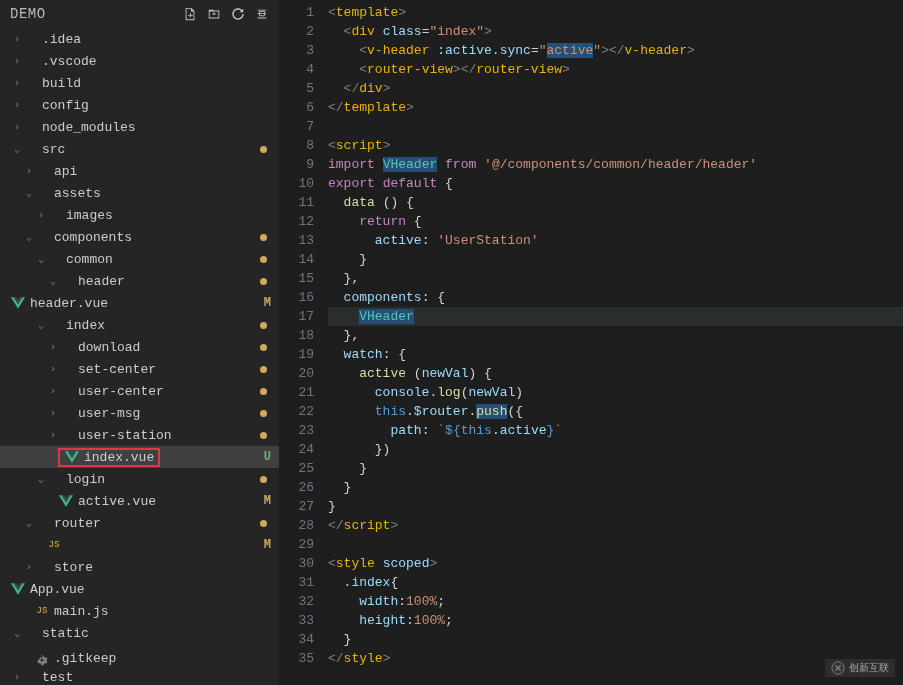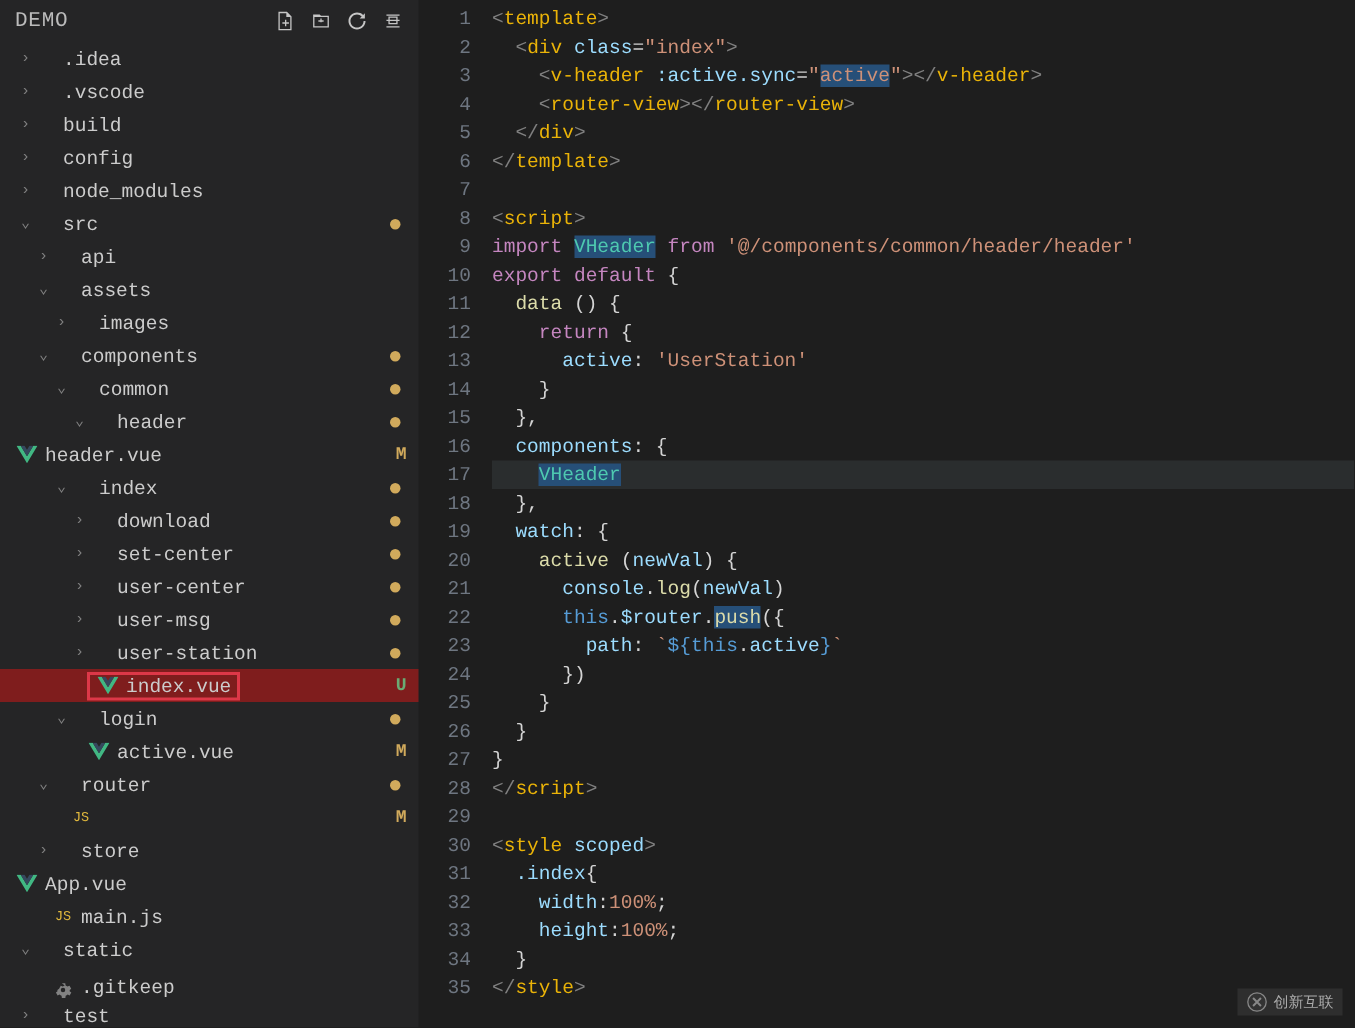"index.vue" .tree-item.highlighted { background: #7f1d1d -> #404040 }
